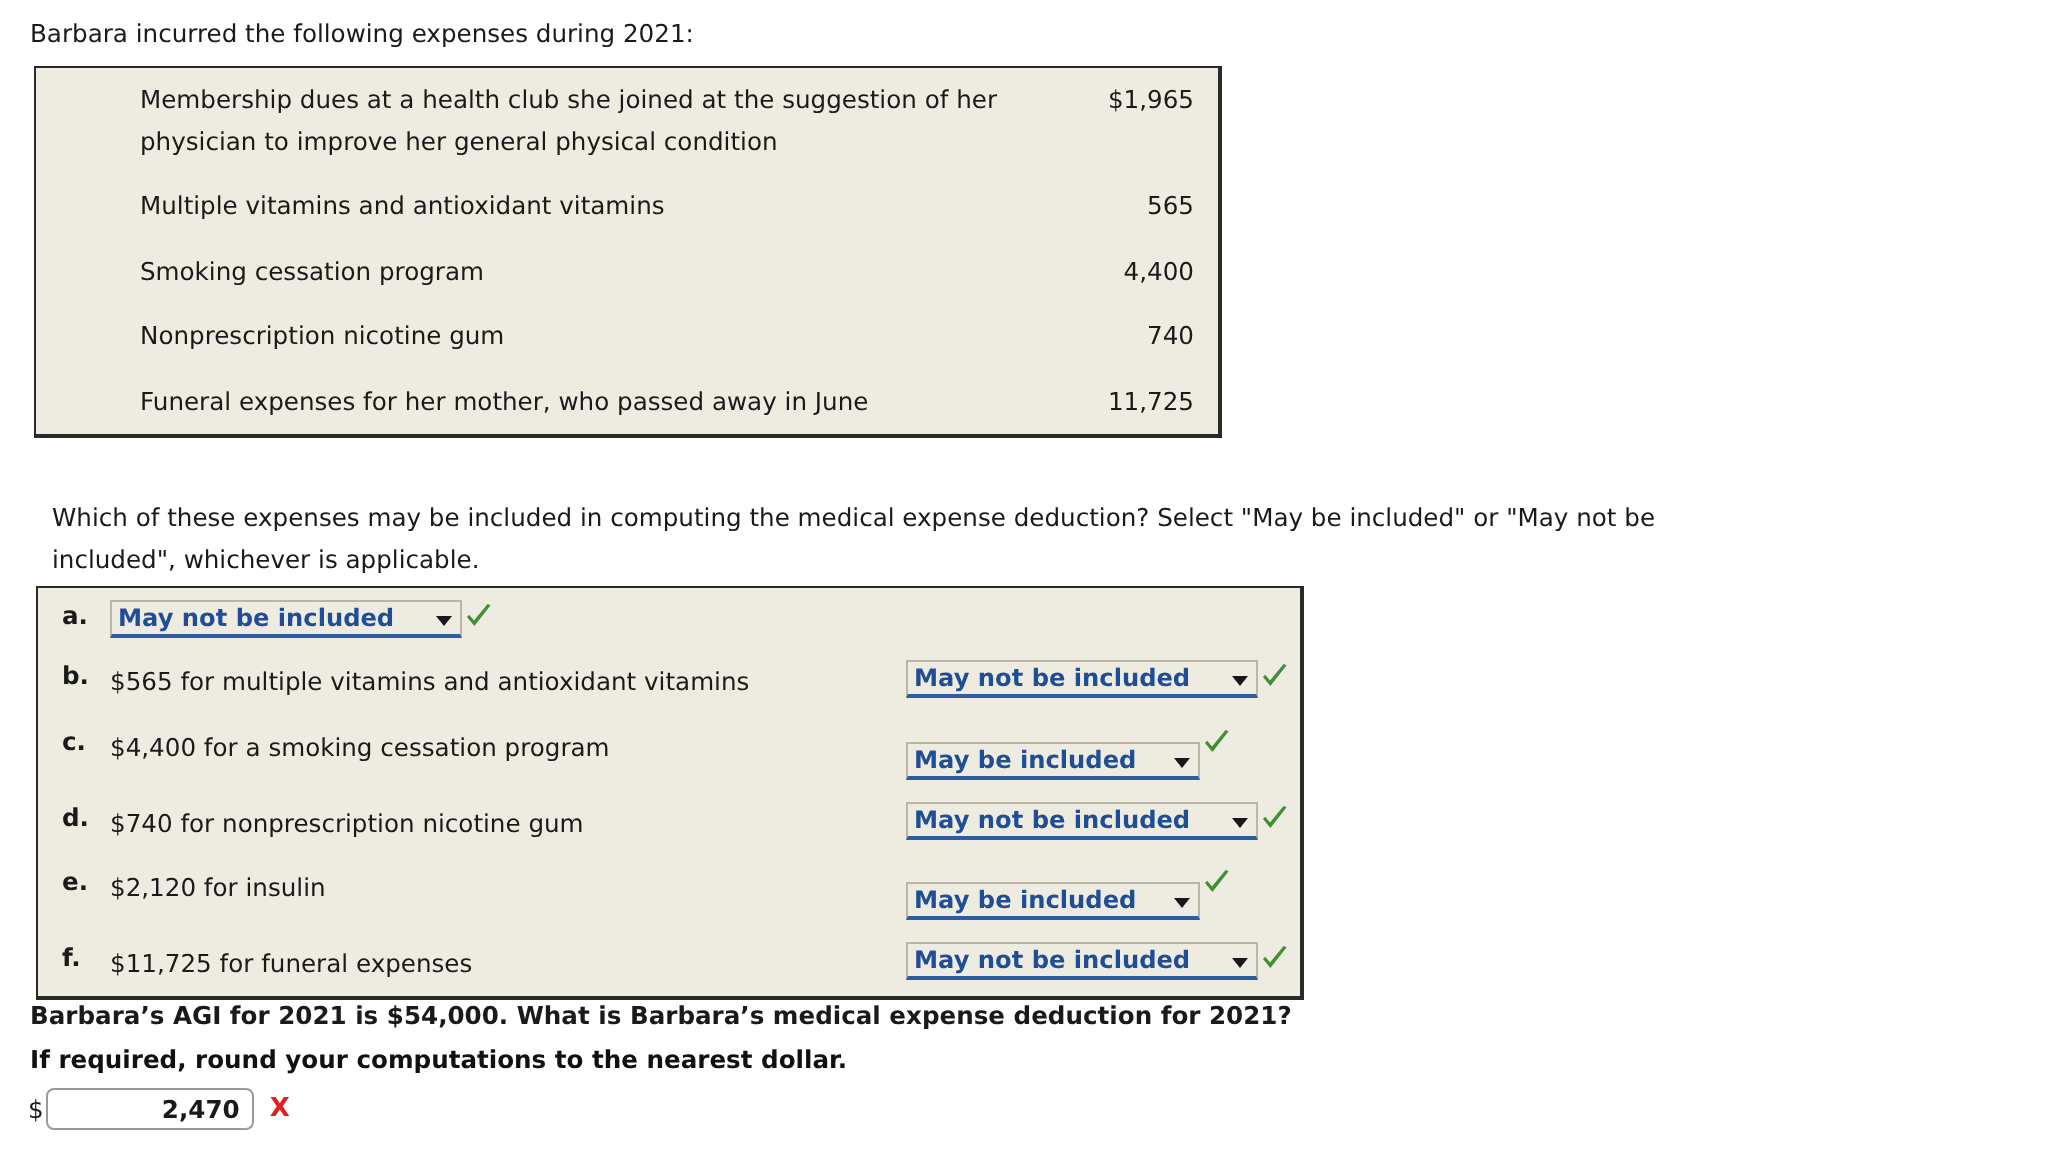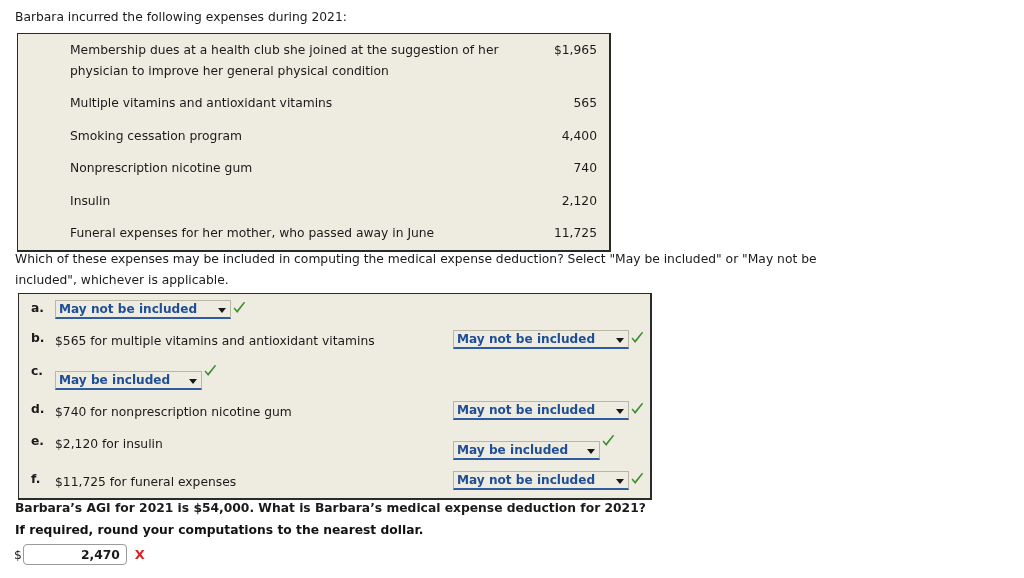"Insulin" div.exp-row { html: <div> <div>Insulin</div> <div>2,120</div> </div> -> none }
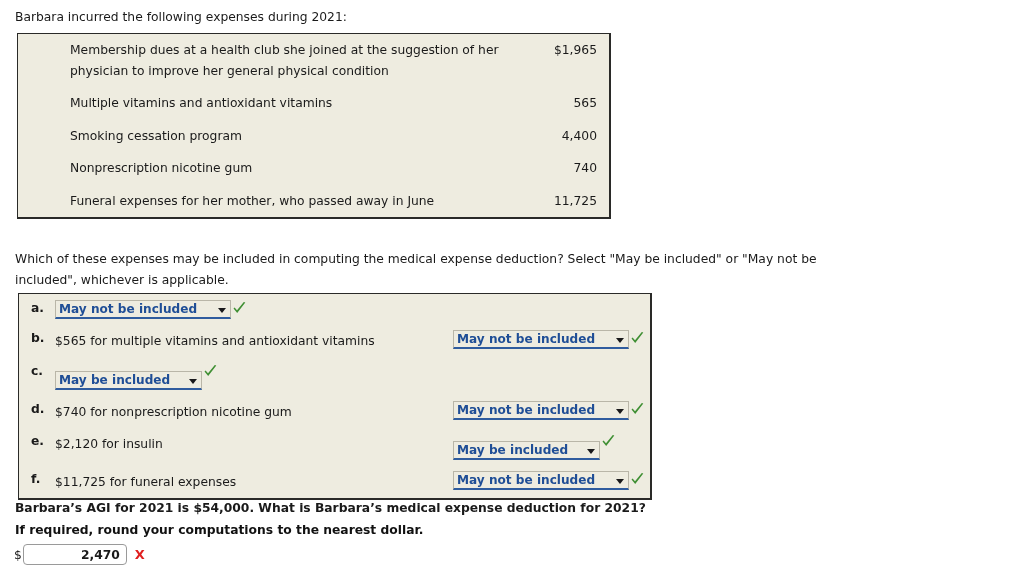"Which of these expenses may" .question { left: 15px -> 26px }
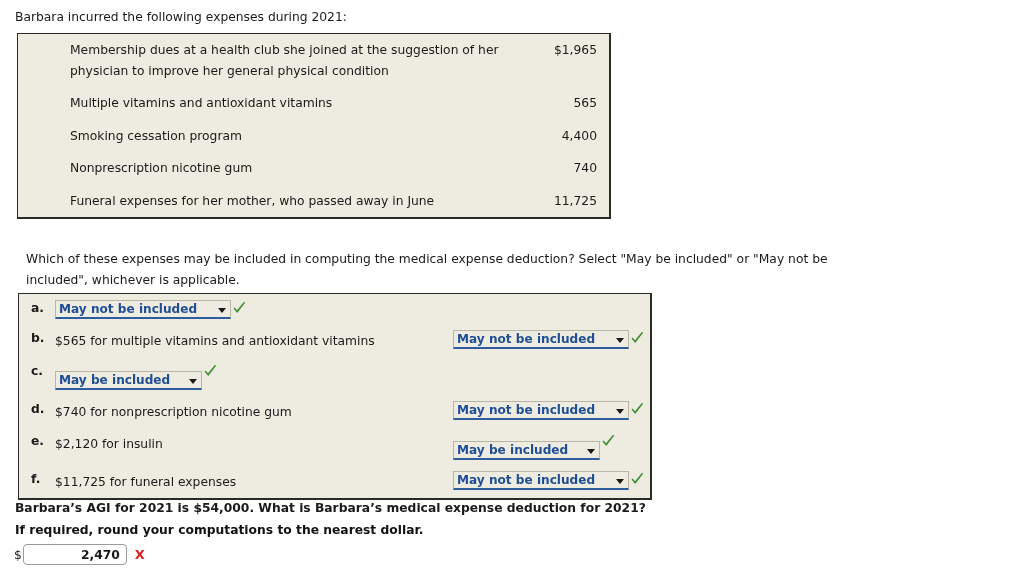"$4,400 for a smoking cessation" div.text { html: none -> <div>$4,400 for a smoking cessation program</div> }
